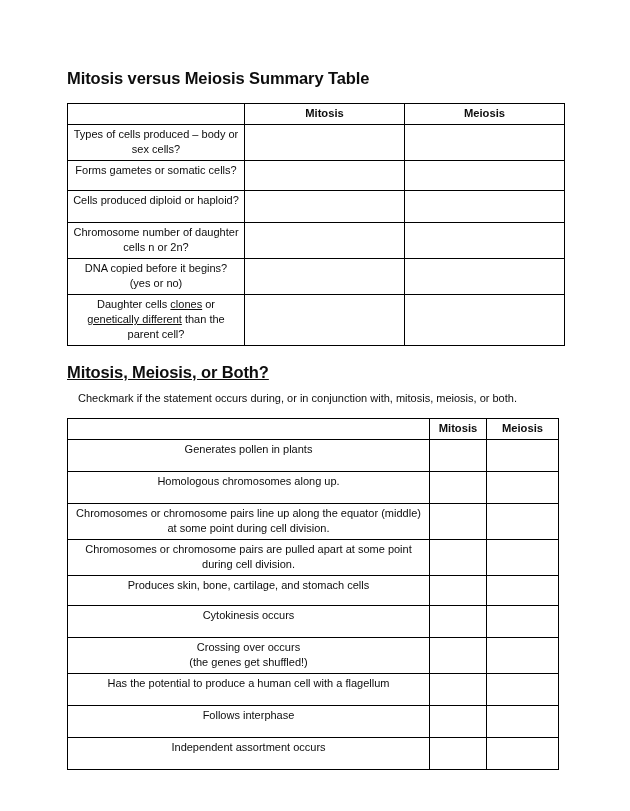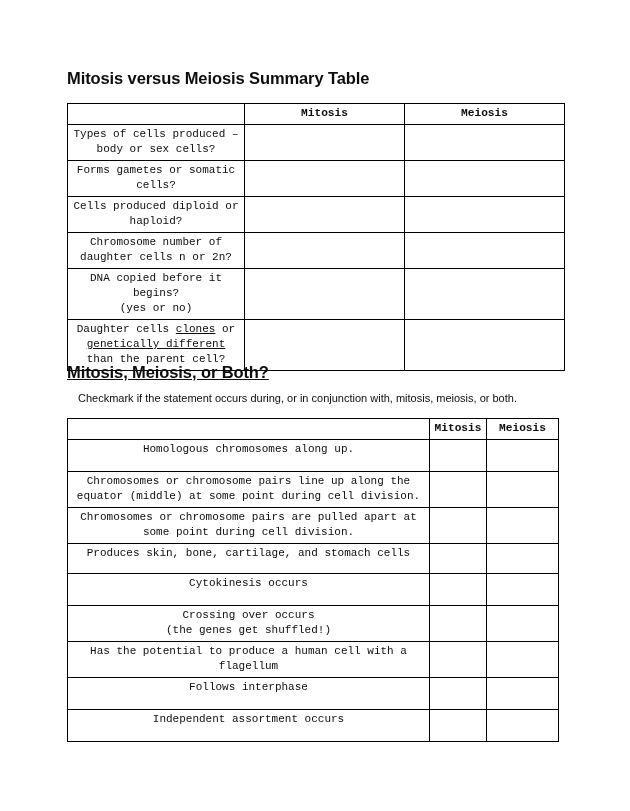"Mitosis" table.wk td, table.wk th { font-family: Liberation Mono, monospace -> none }
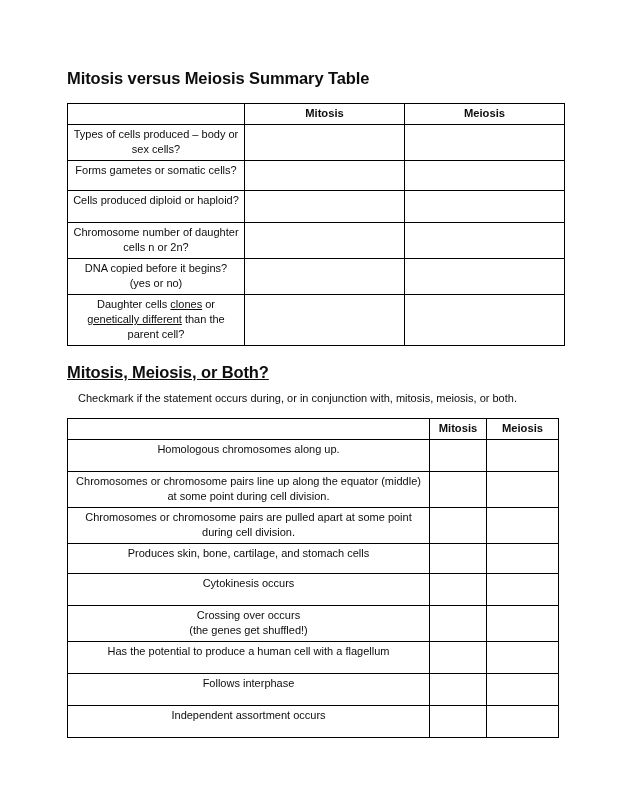"Generates pollen in plants" tr { html: none -> <tr> <td> <div>Generates pollen in plants</div> </td> <td> <div></div> </td> <td> <div></div> </td> </tr> }
